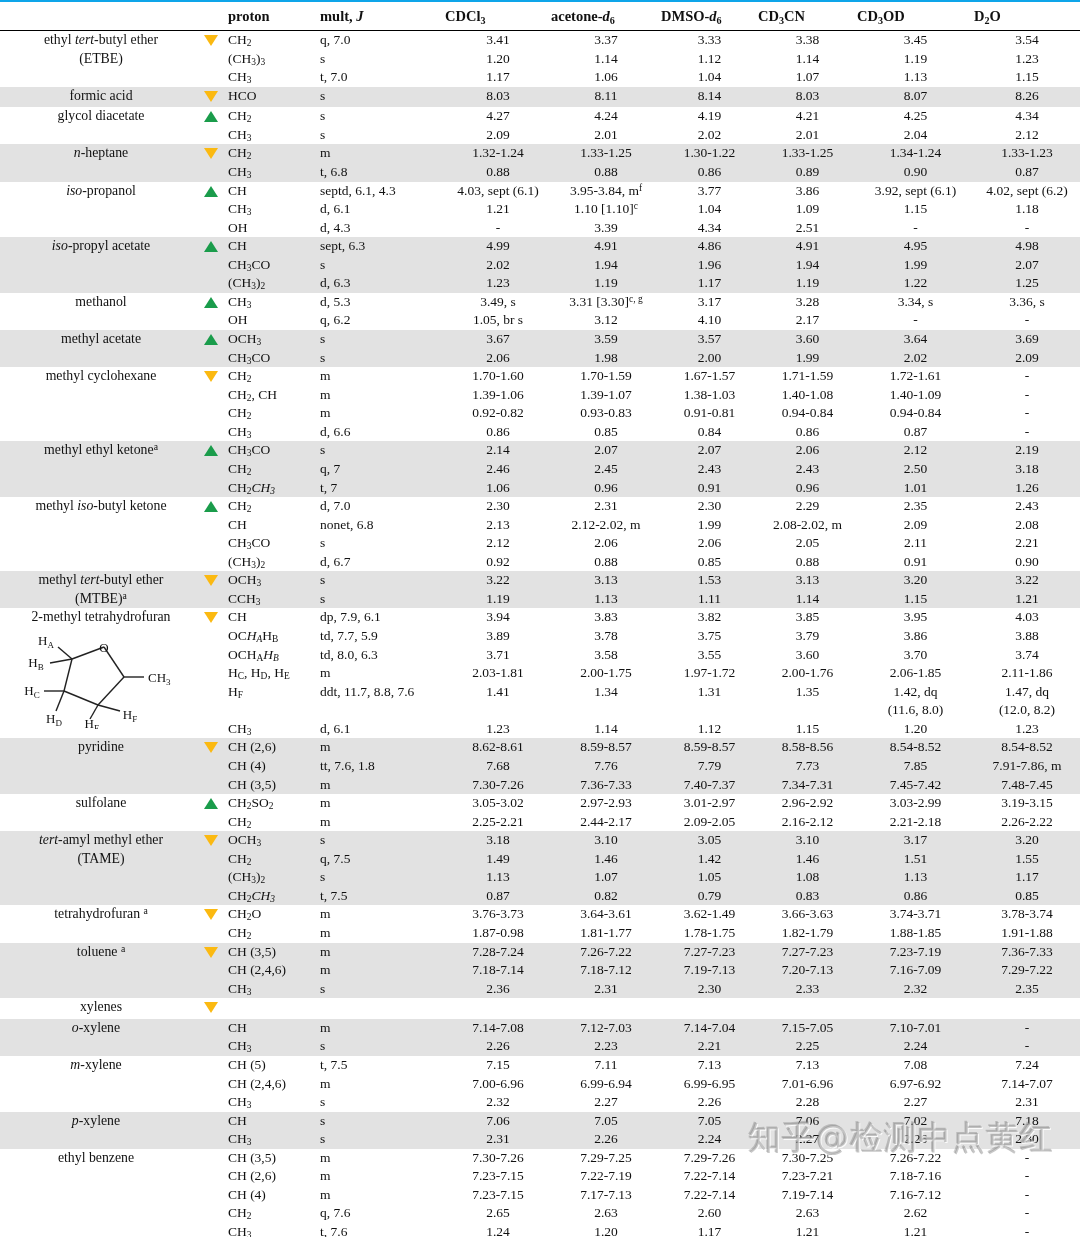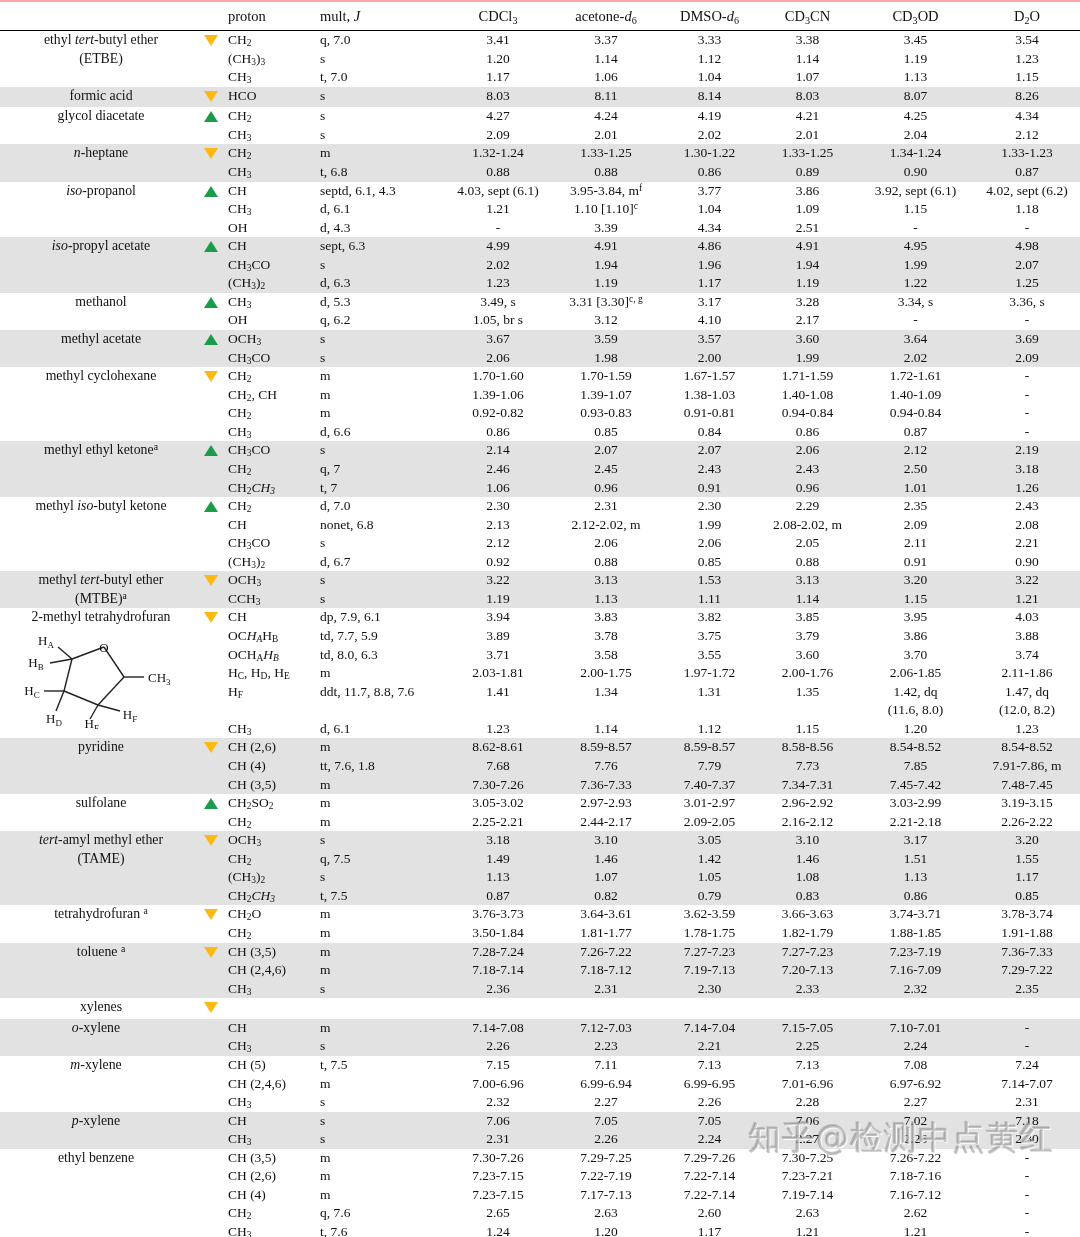"proton" thead th { border-top: 2px solid #fca5a5 -> 2px solid #0ea5e9; font-weight: normal -> bold }
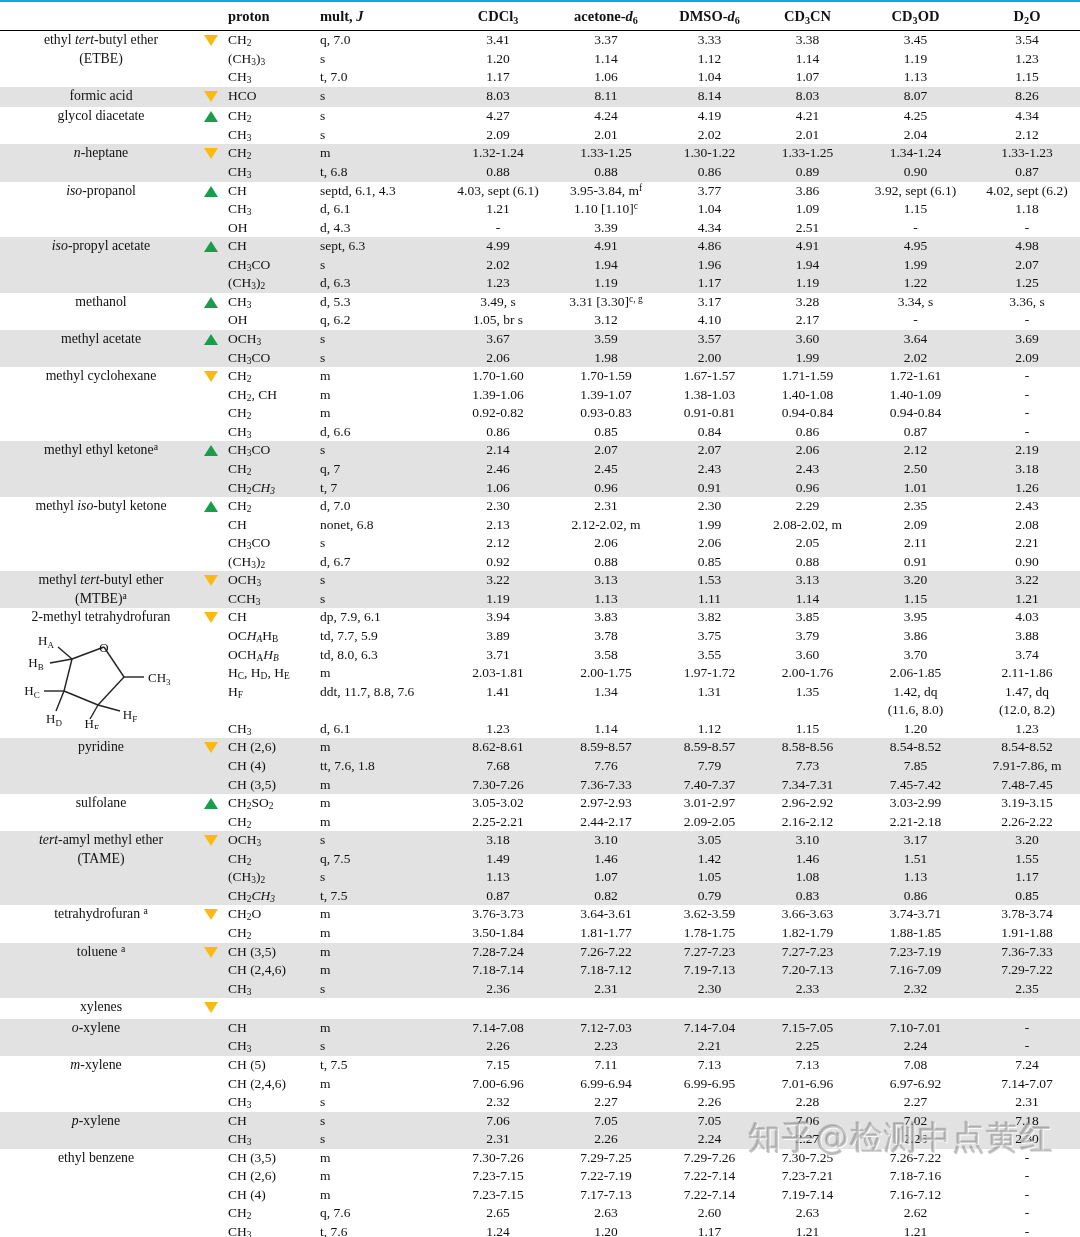"CDCl3" thead th.center { text-align: center -> left }
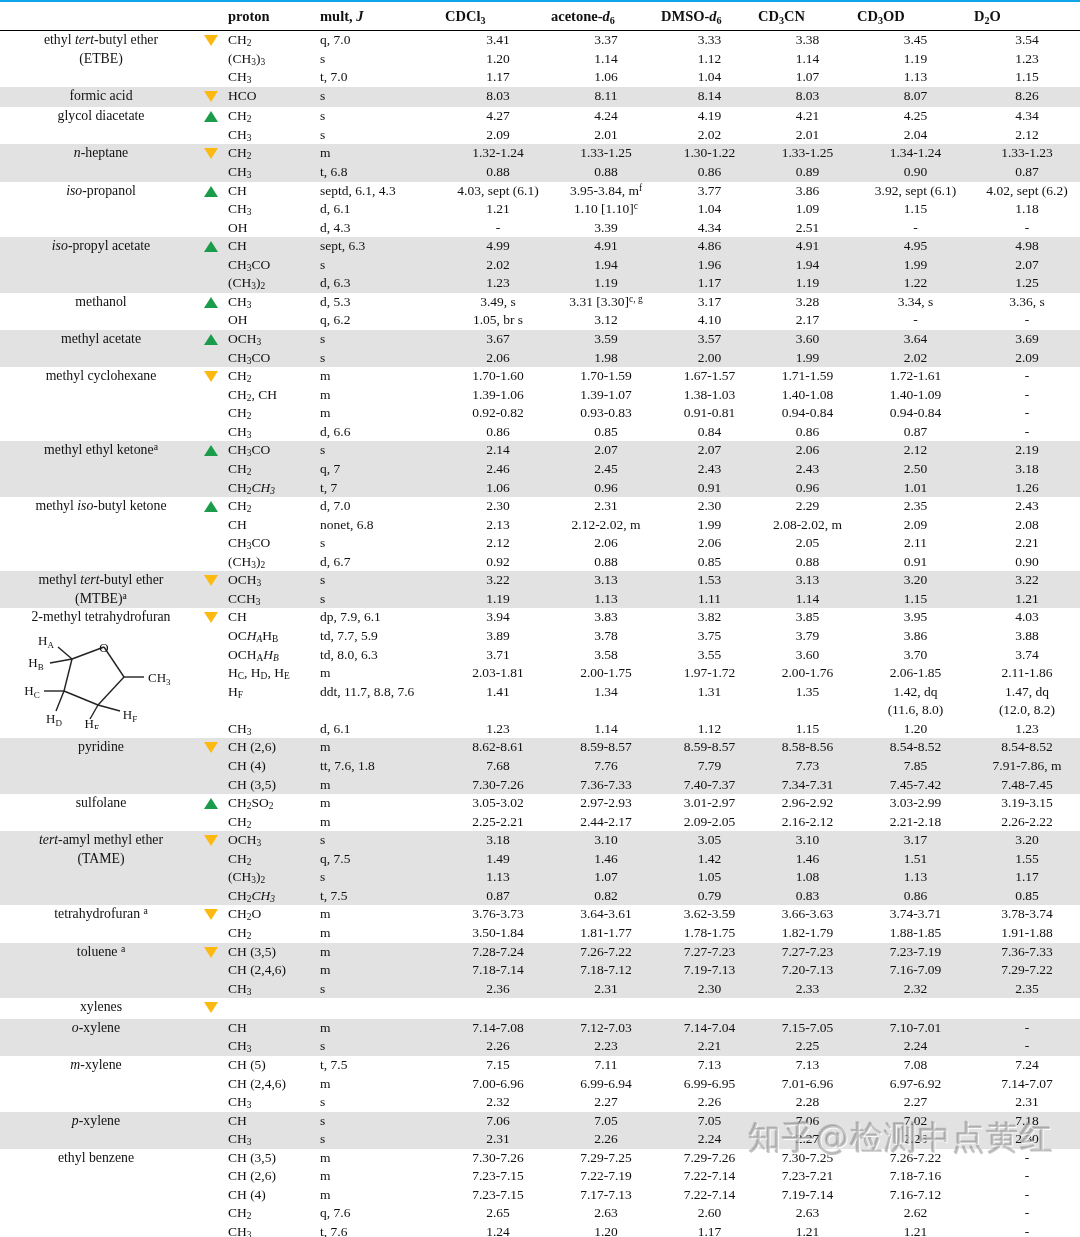"3.62-3.59" td.val { text: 3.62-3.59 -> 3.62-1.49 }
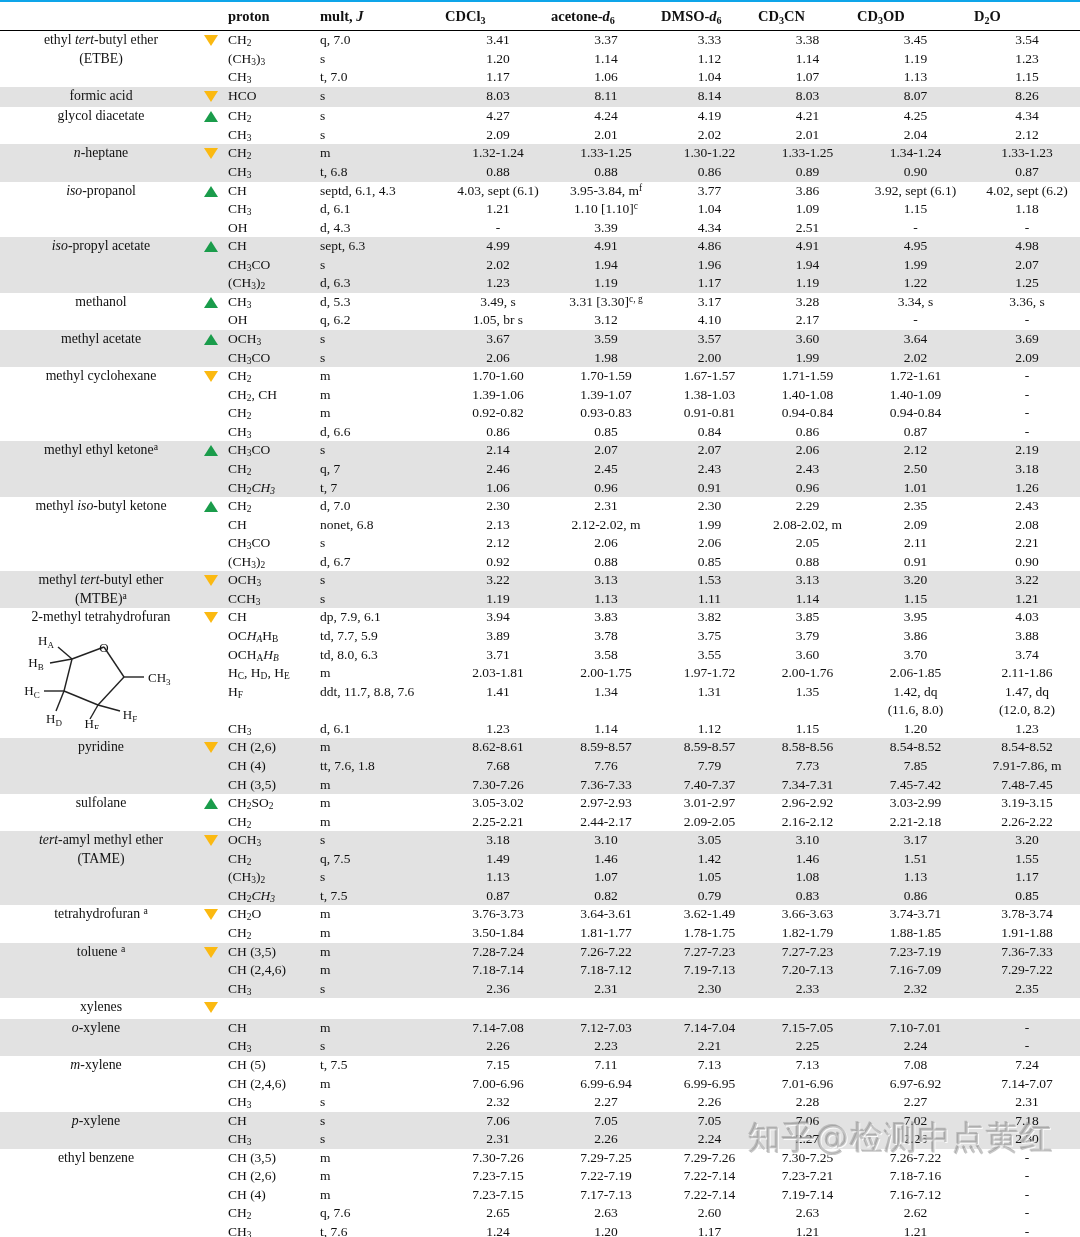"3.50-1.84" td.val { text: 3.50-1.84 -> 1.87-0.98 }
